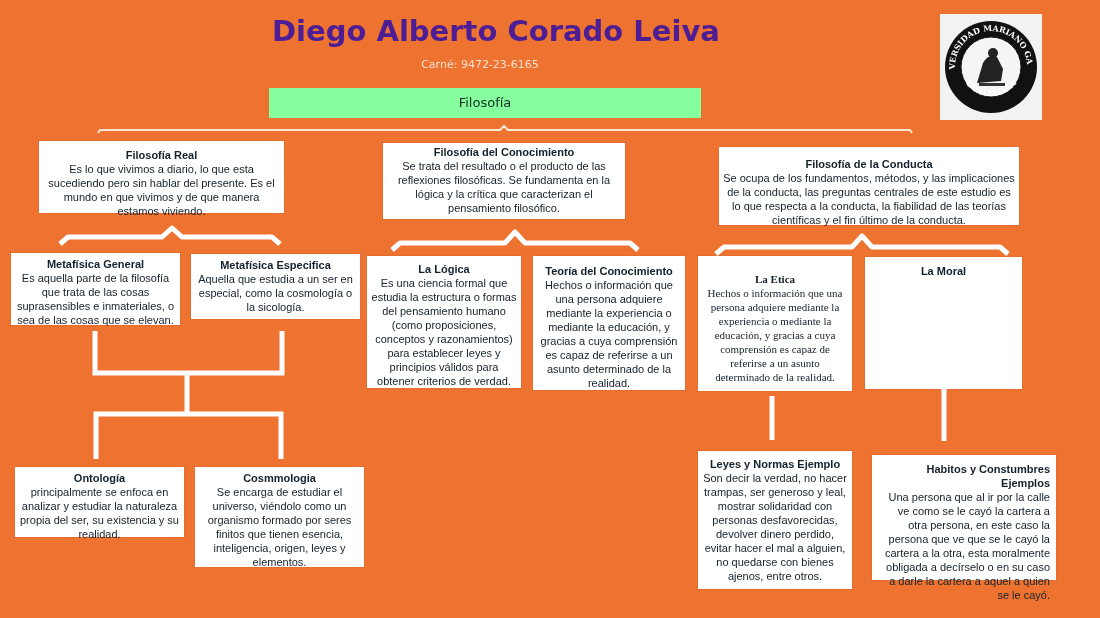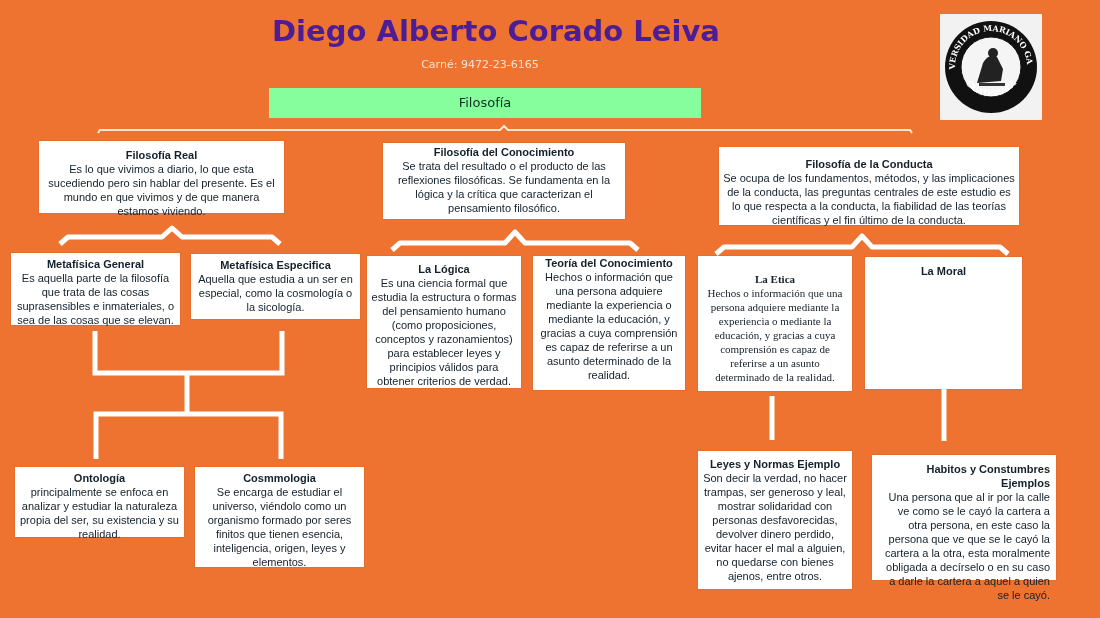"Teoría del Conocimiento" div.box { padding-top: 0 -> 8px }
